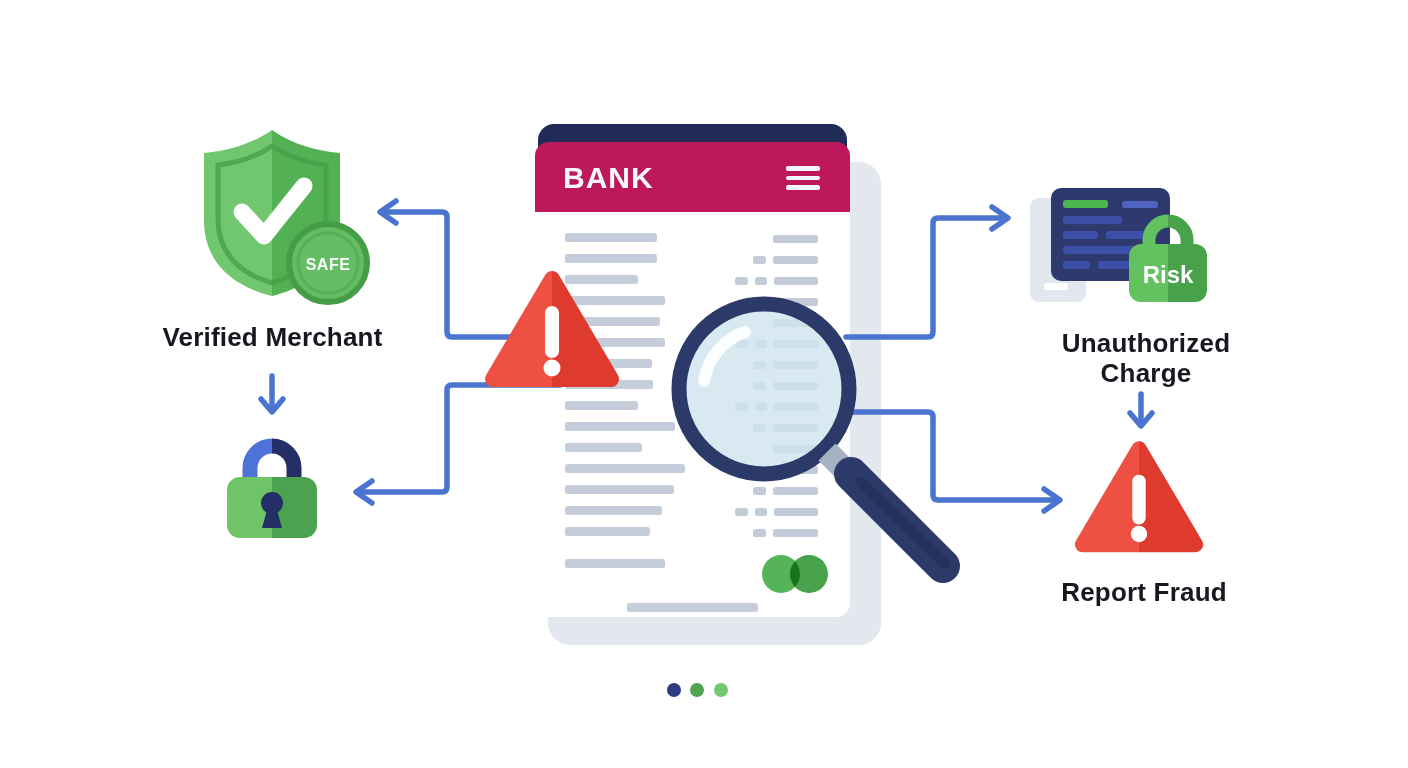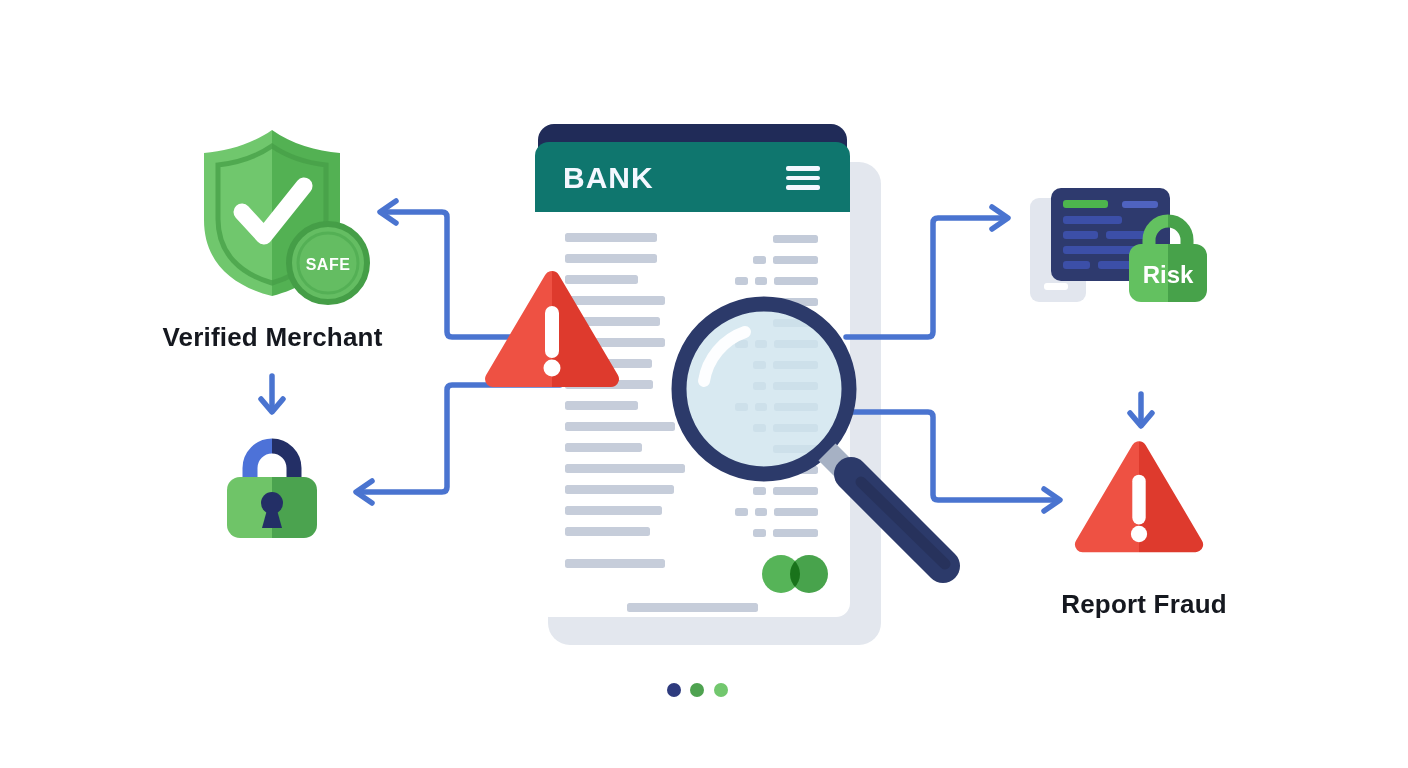"BANK" .doc-header { background: #0f766e -> #be185d }
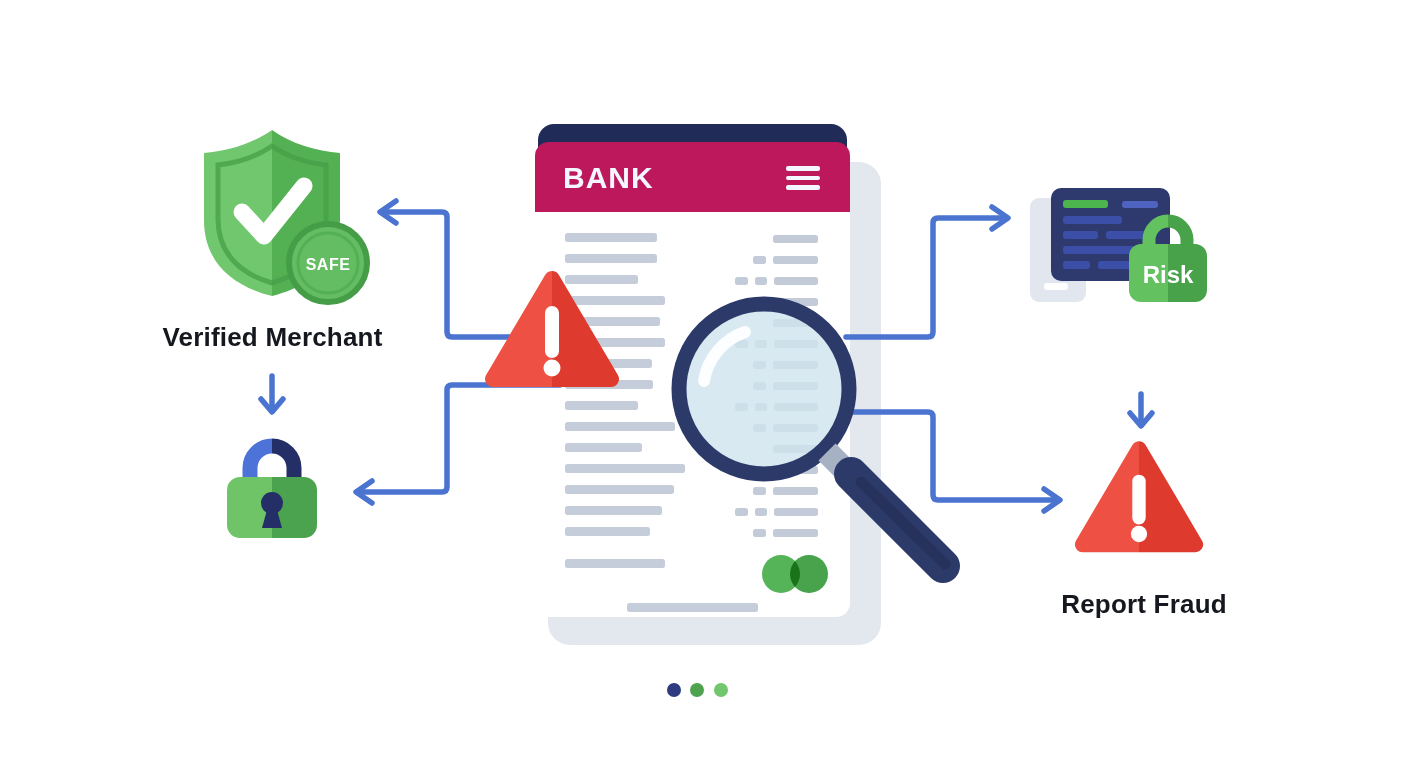"Unauthorized Charge" div.label { html: none -> <div>Unauthorized Charge</div> }
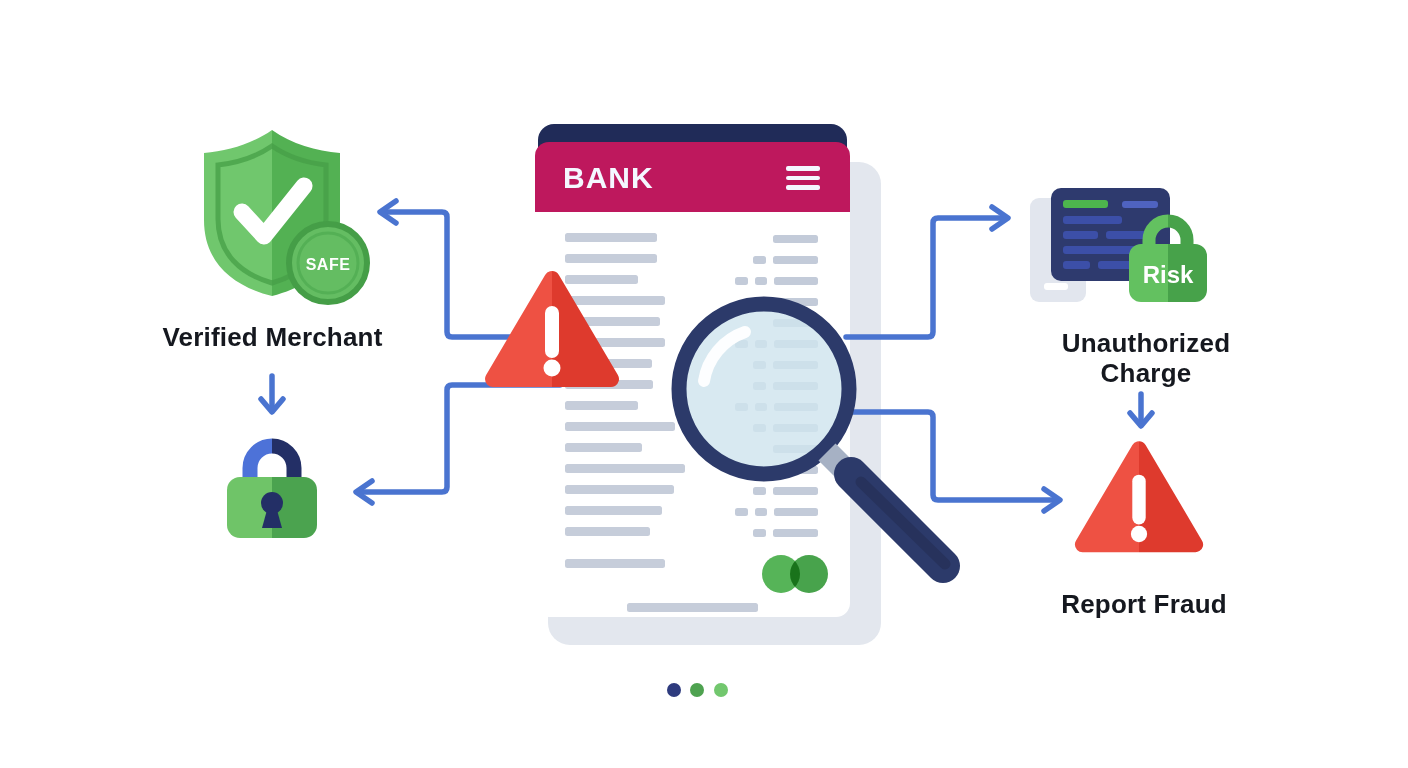"Report Fraud" div.label { top: 589px -> 577px }
